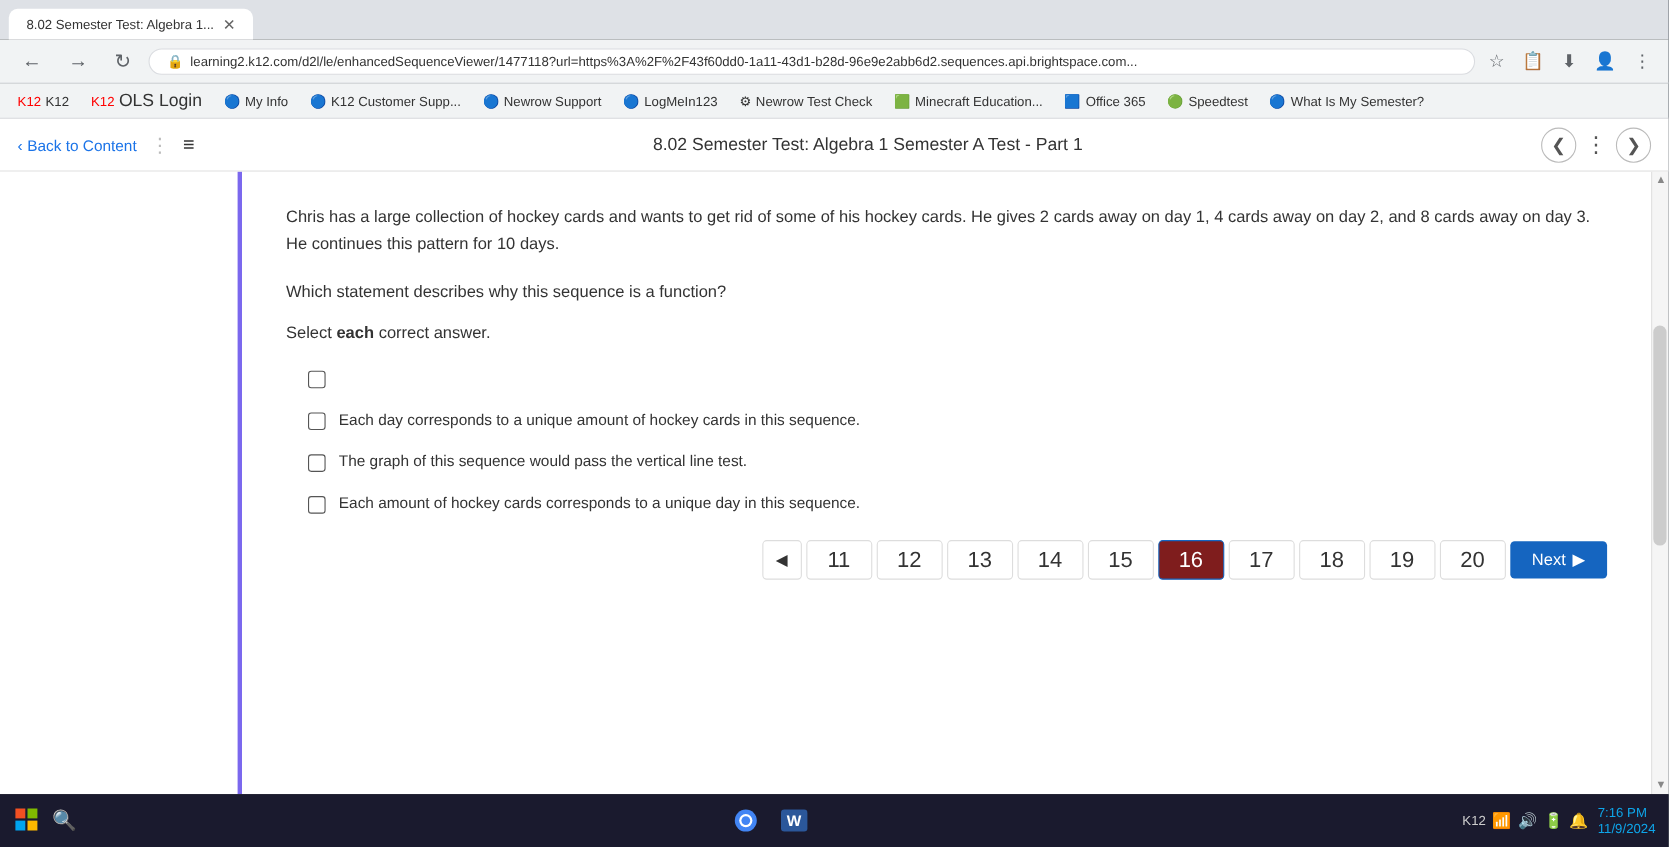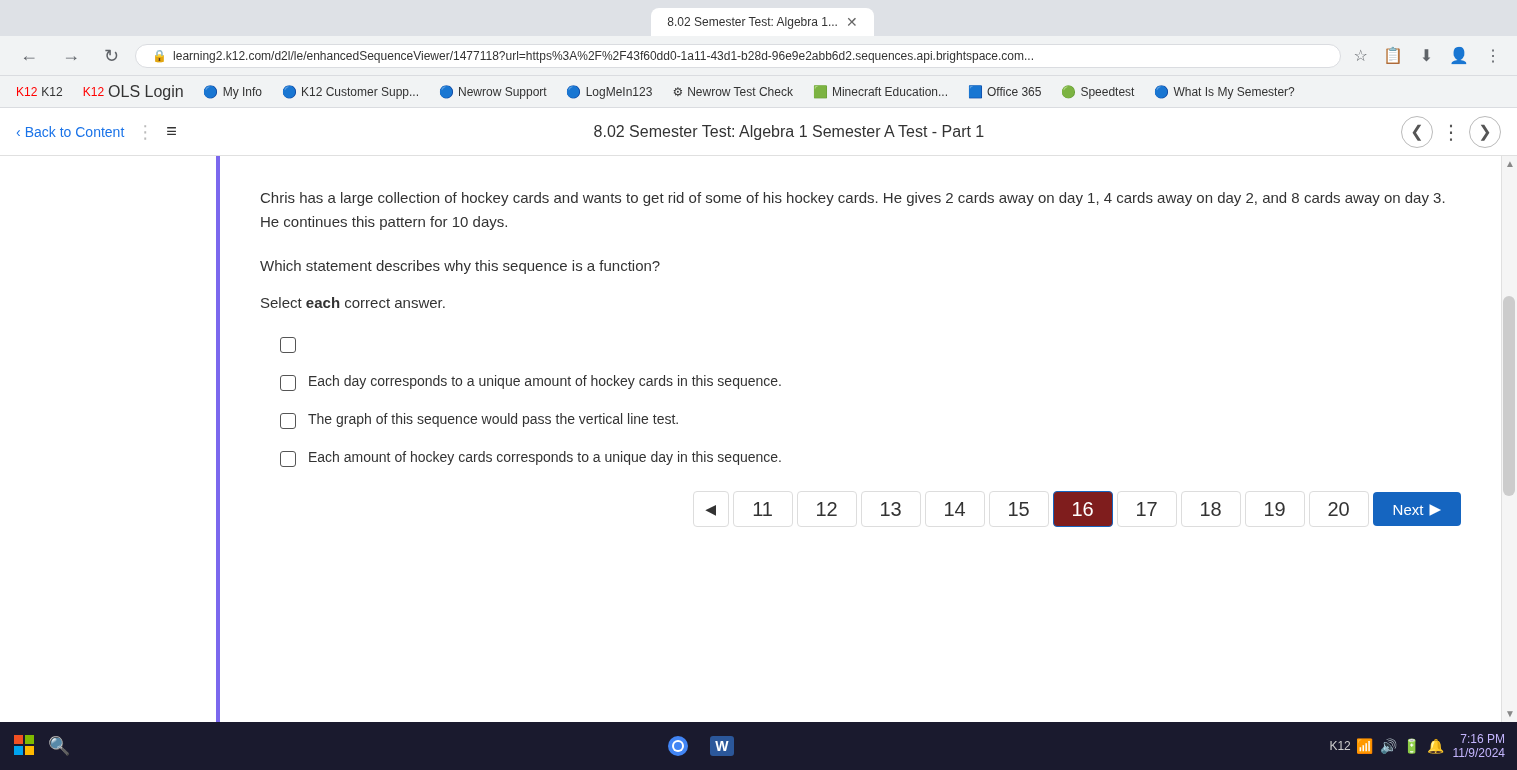"8.02 Semester Test: Algebra 1..." .tab-bar { justify-content: center -> none }
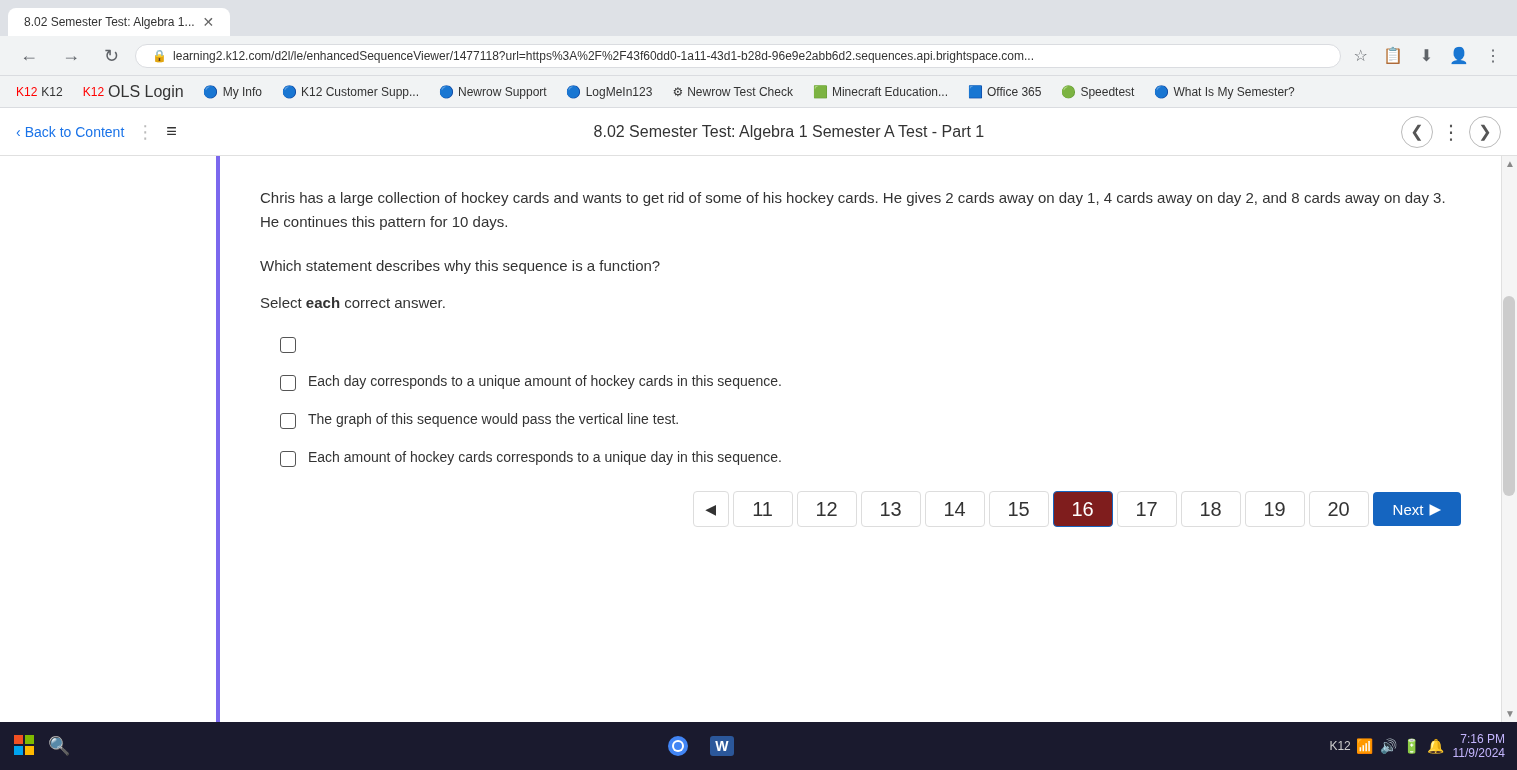"7:16 PM" .taskbar-time { color: #c4b5fd -> #0ea5e9; text-align: right -> left }
